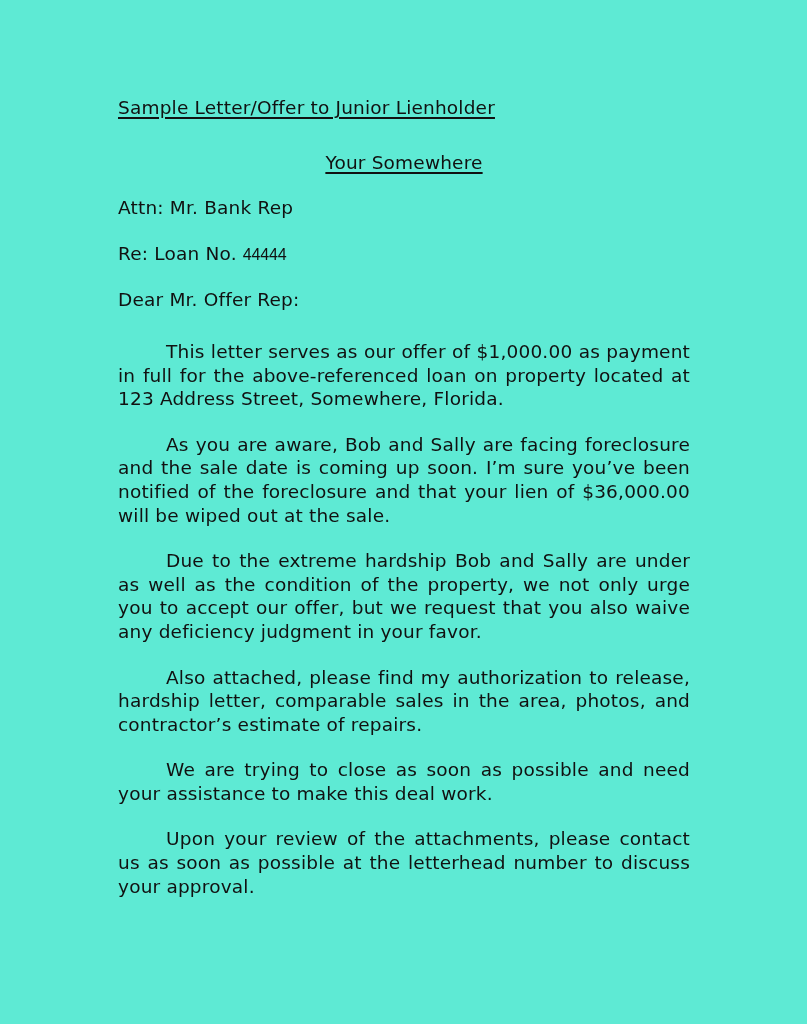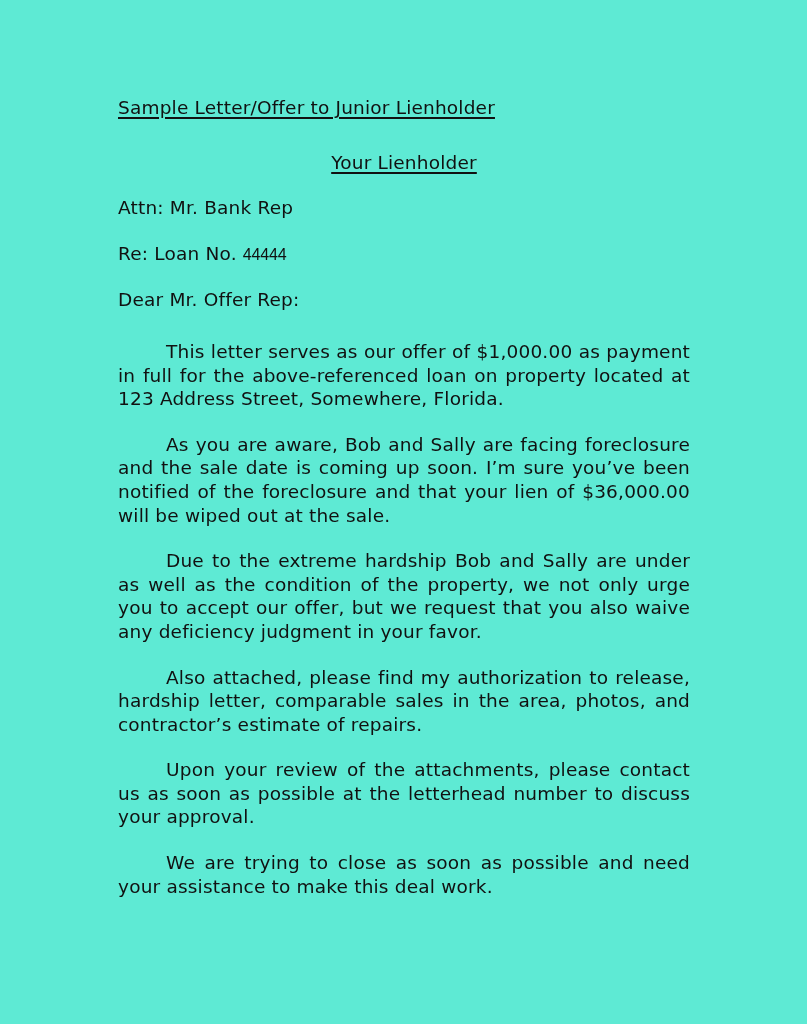"Your Lienholder" span.u { text: Lienholder -> Somewhere }
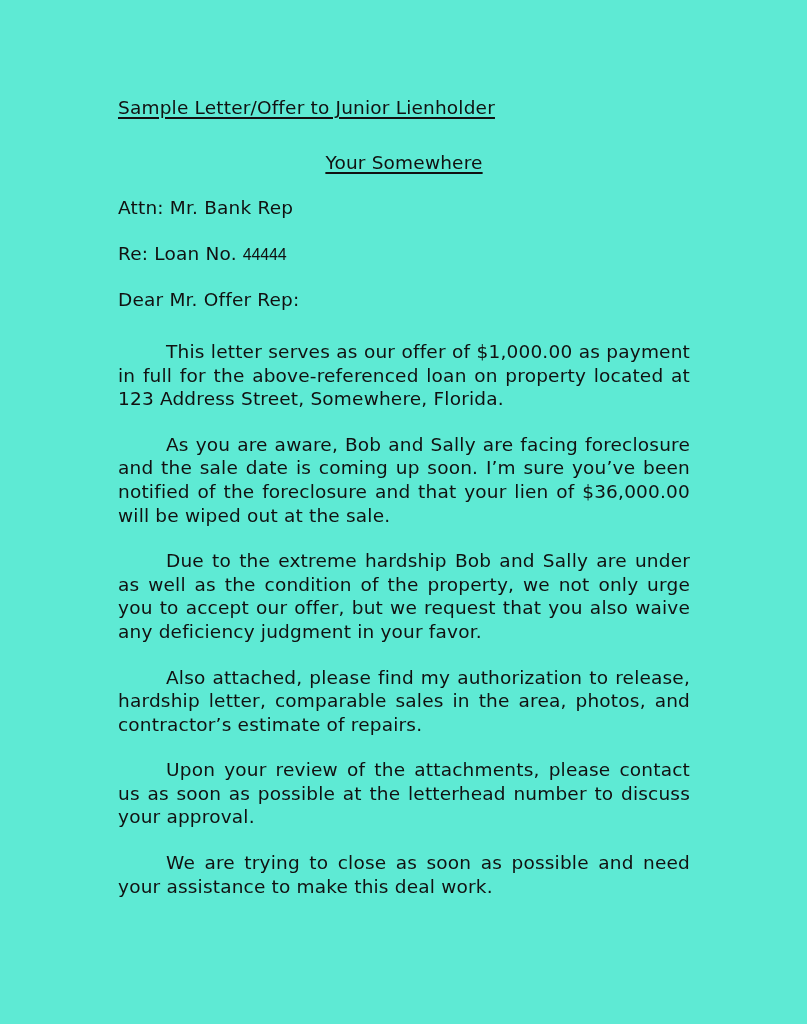"Upon your review of the" p.para { order: before "We are trying to close" -> after "We are trying to close" }
